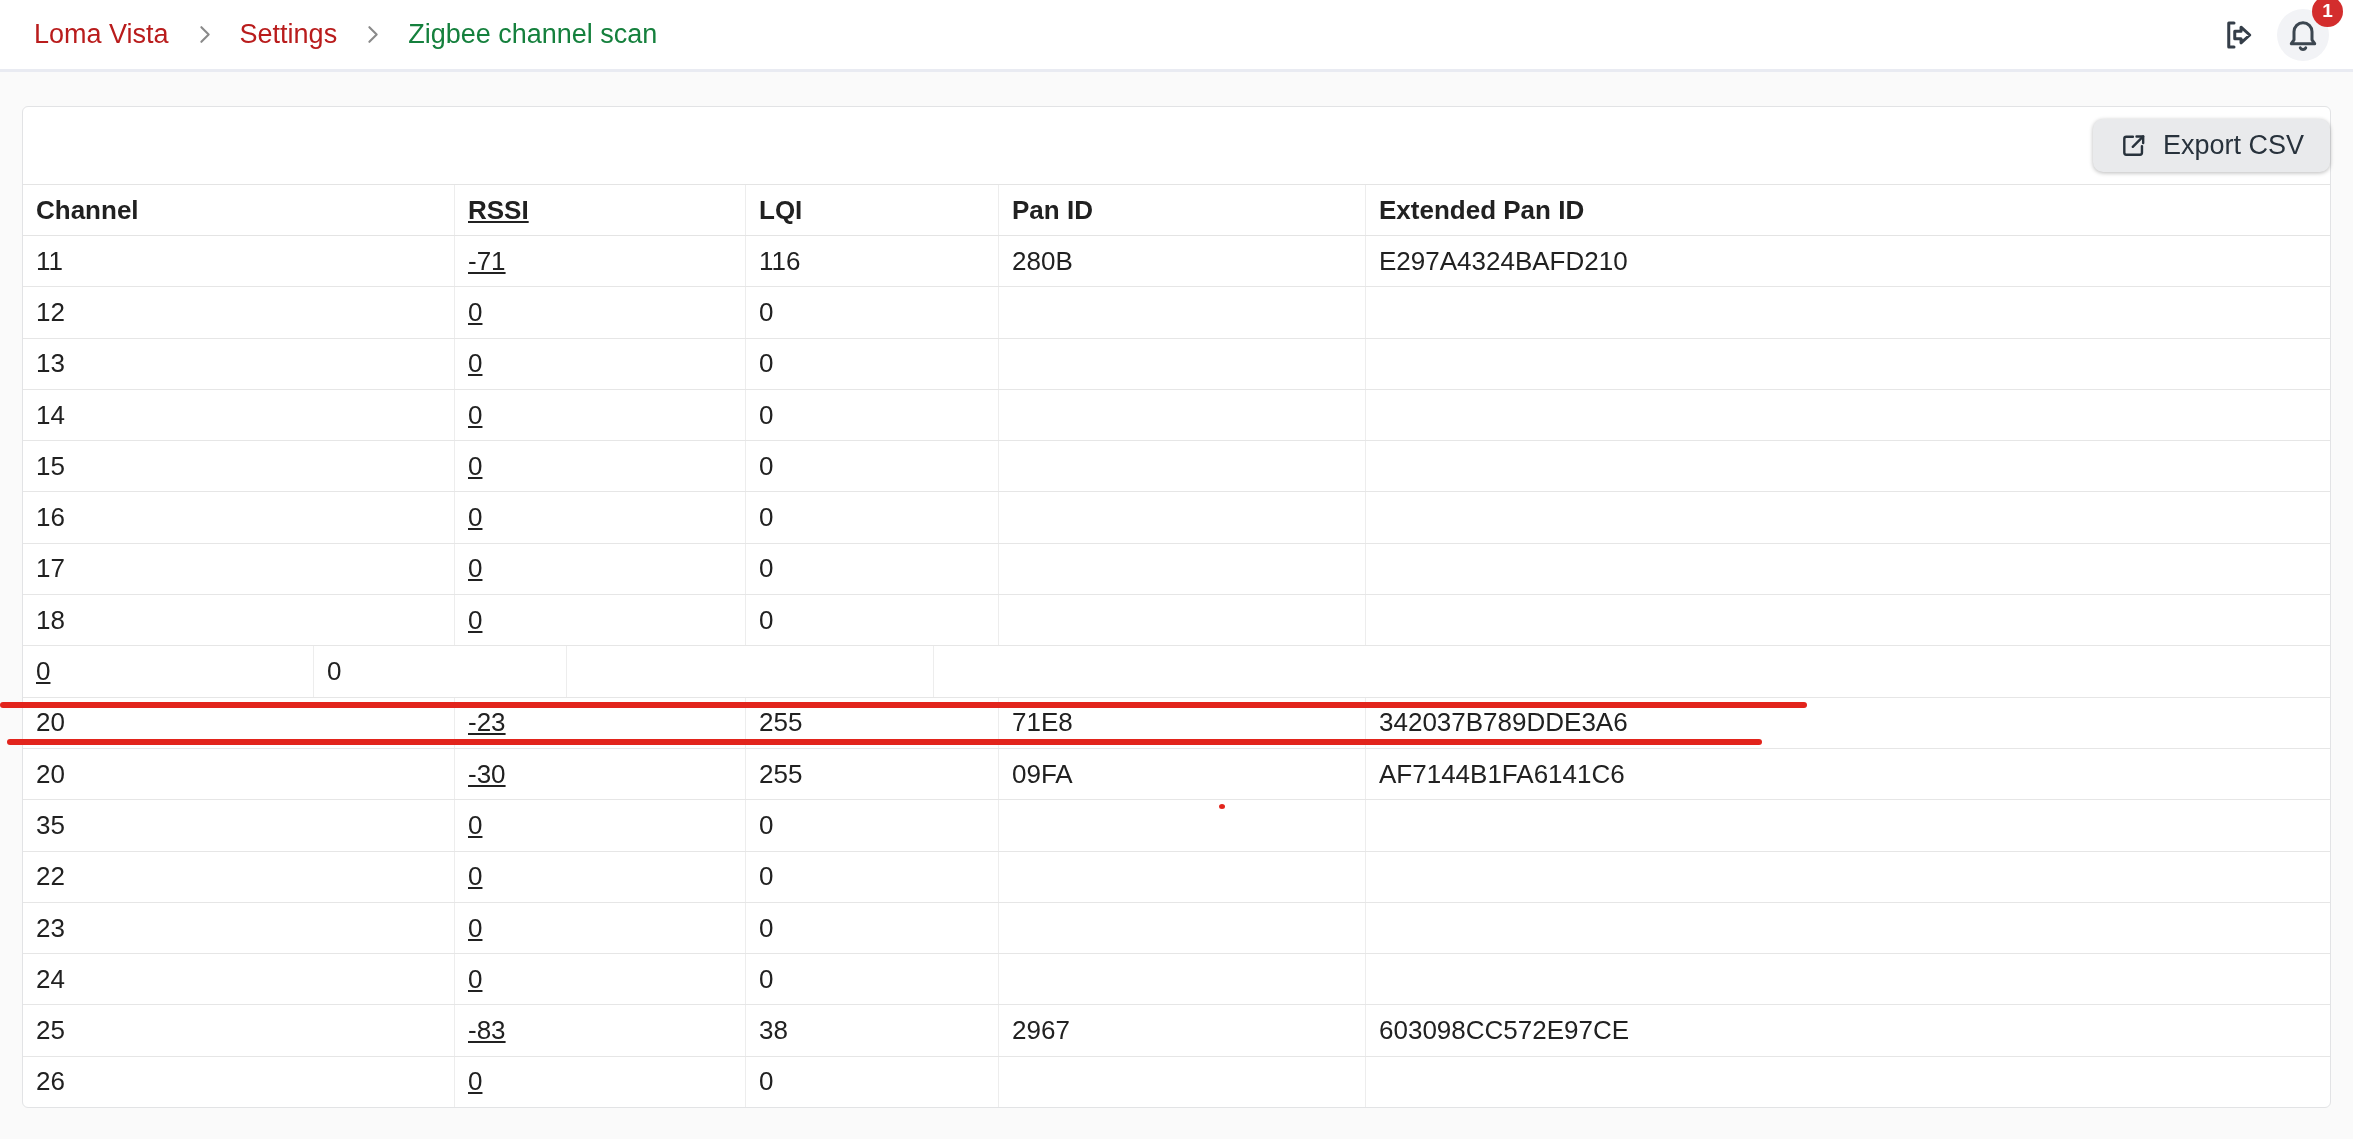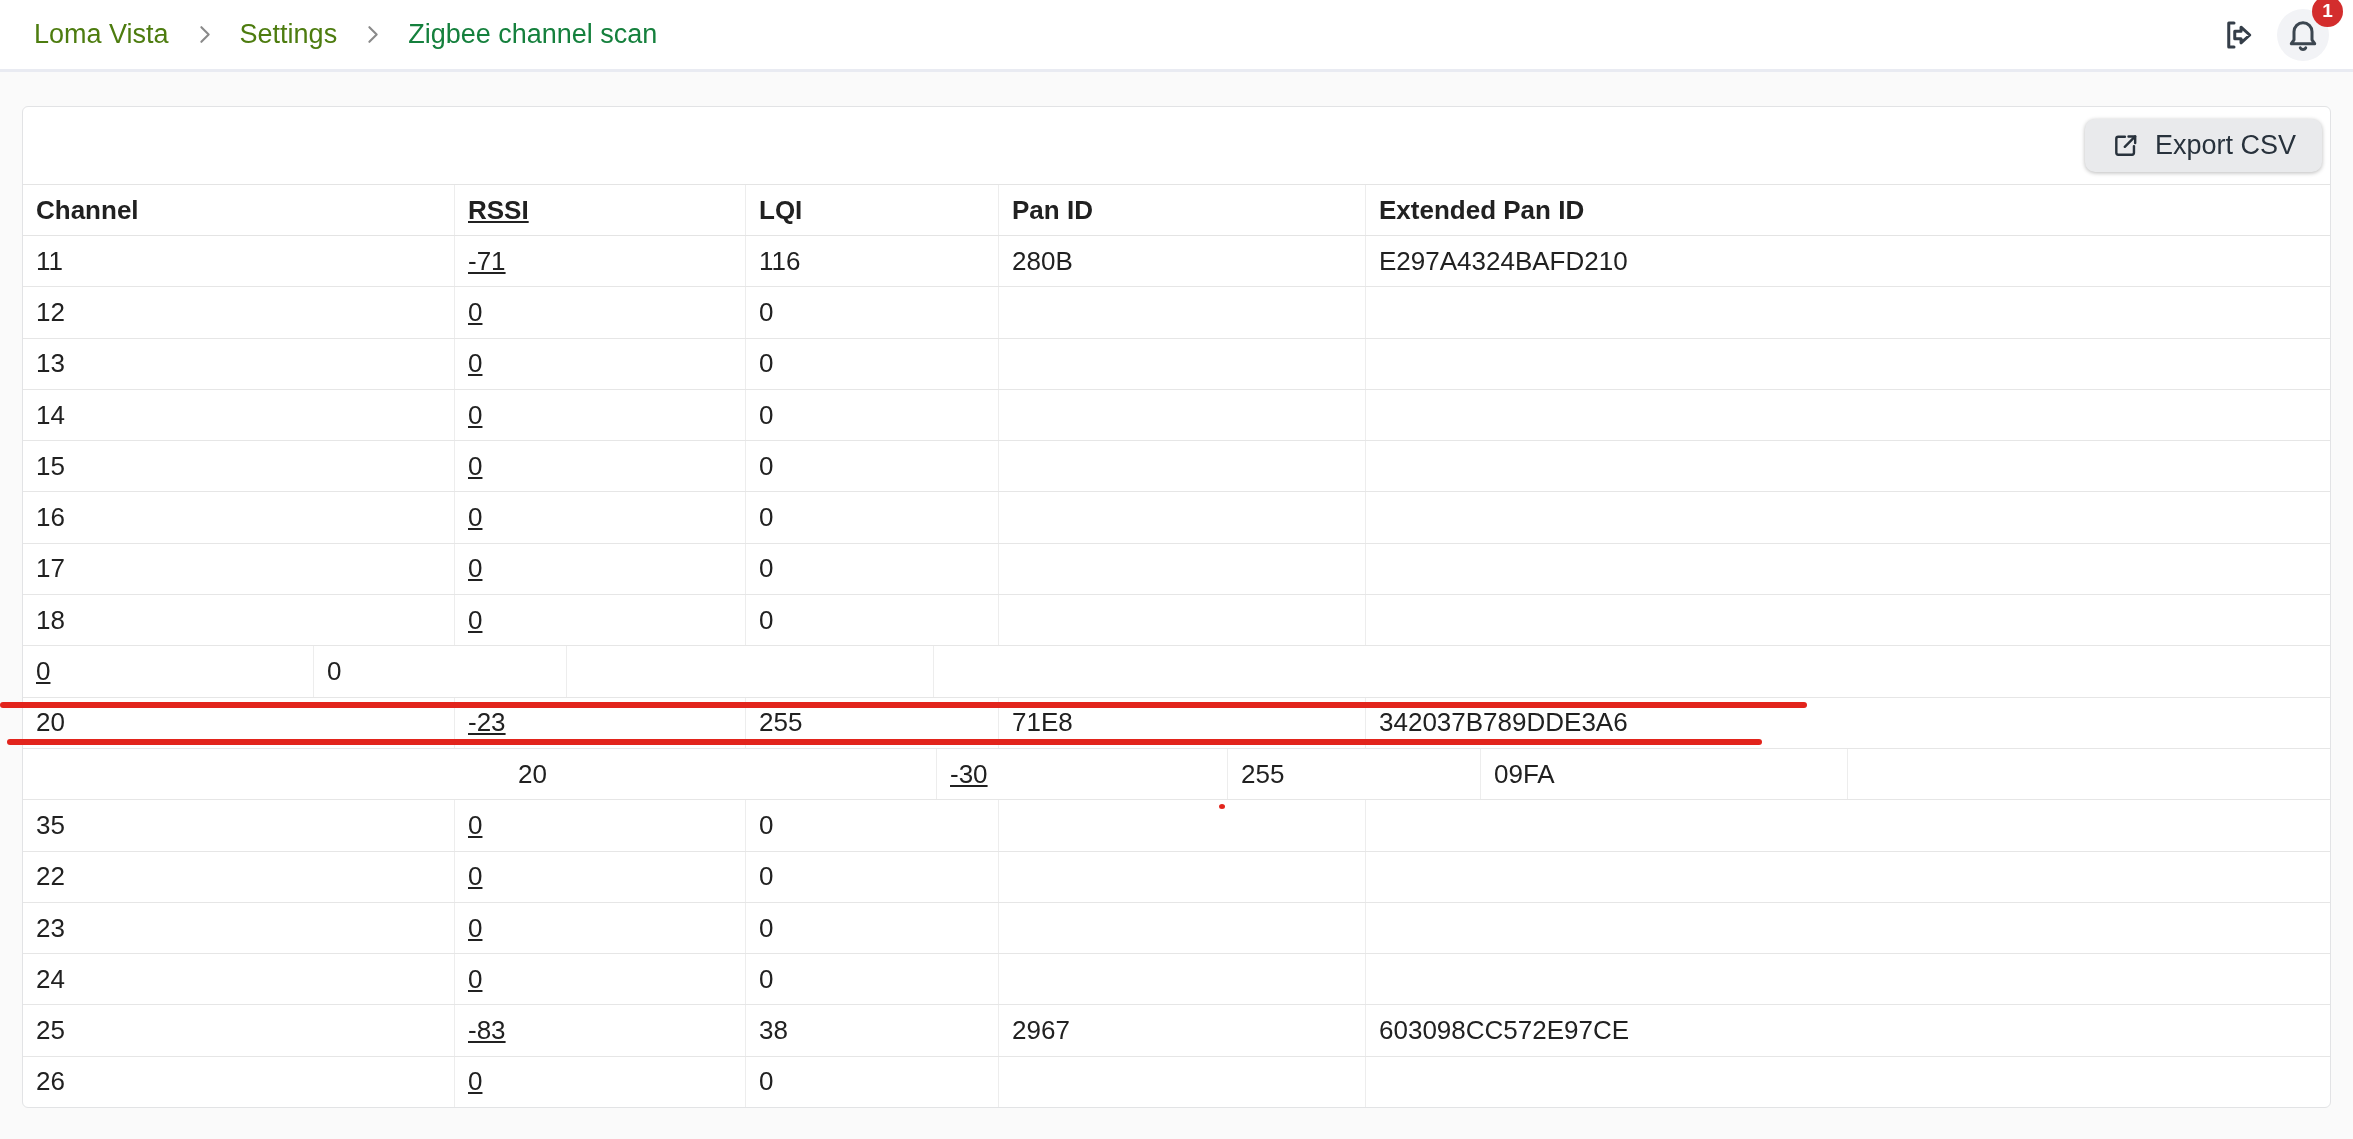"Loma Vista" .crumb { color: #4d7c0f -> #b91c1c }
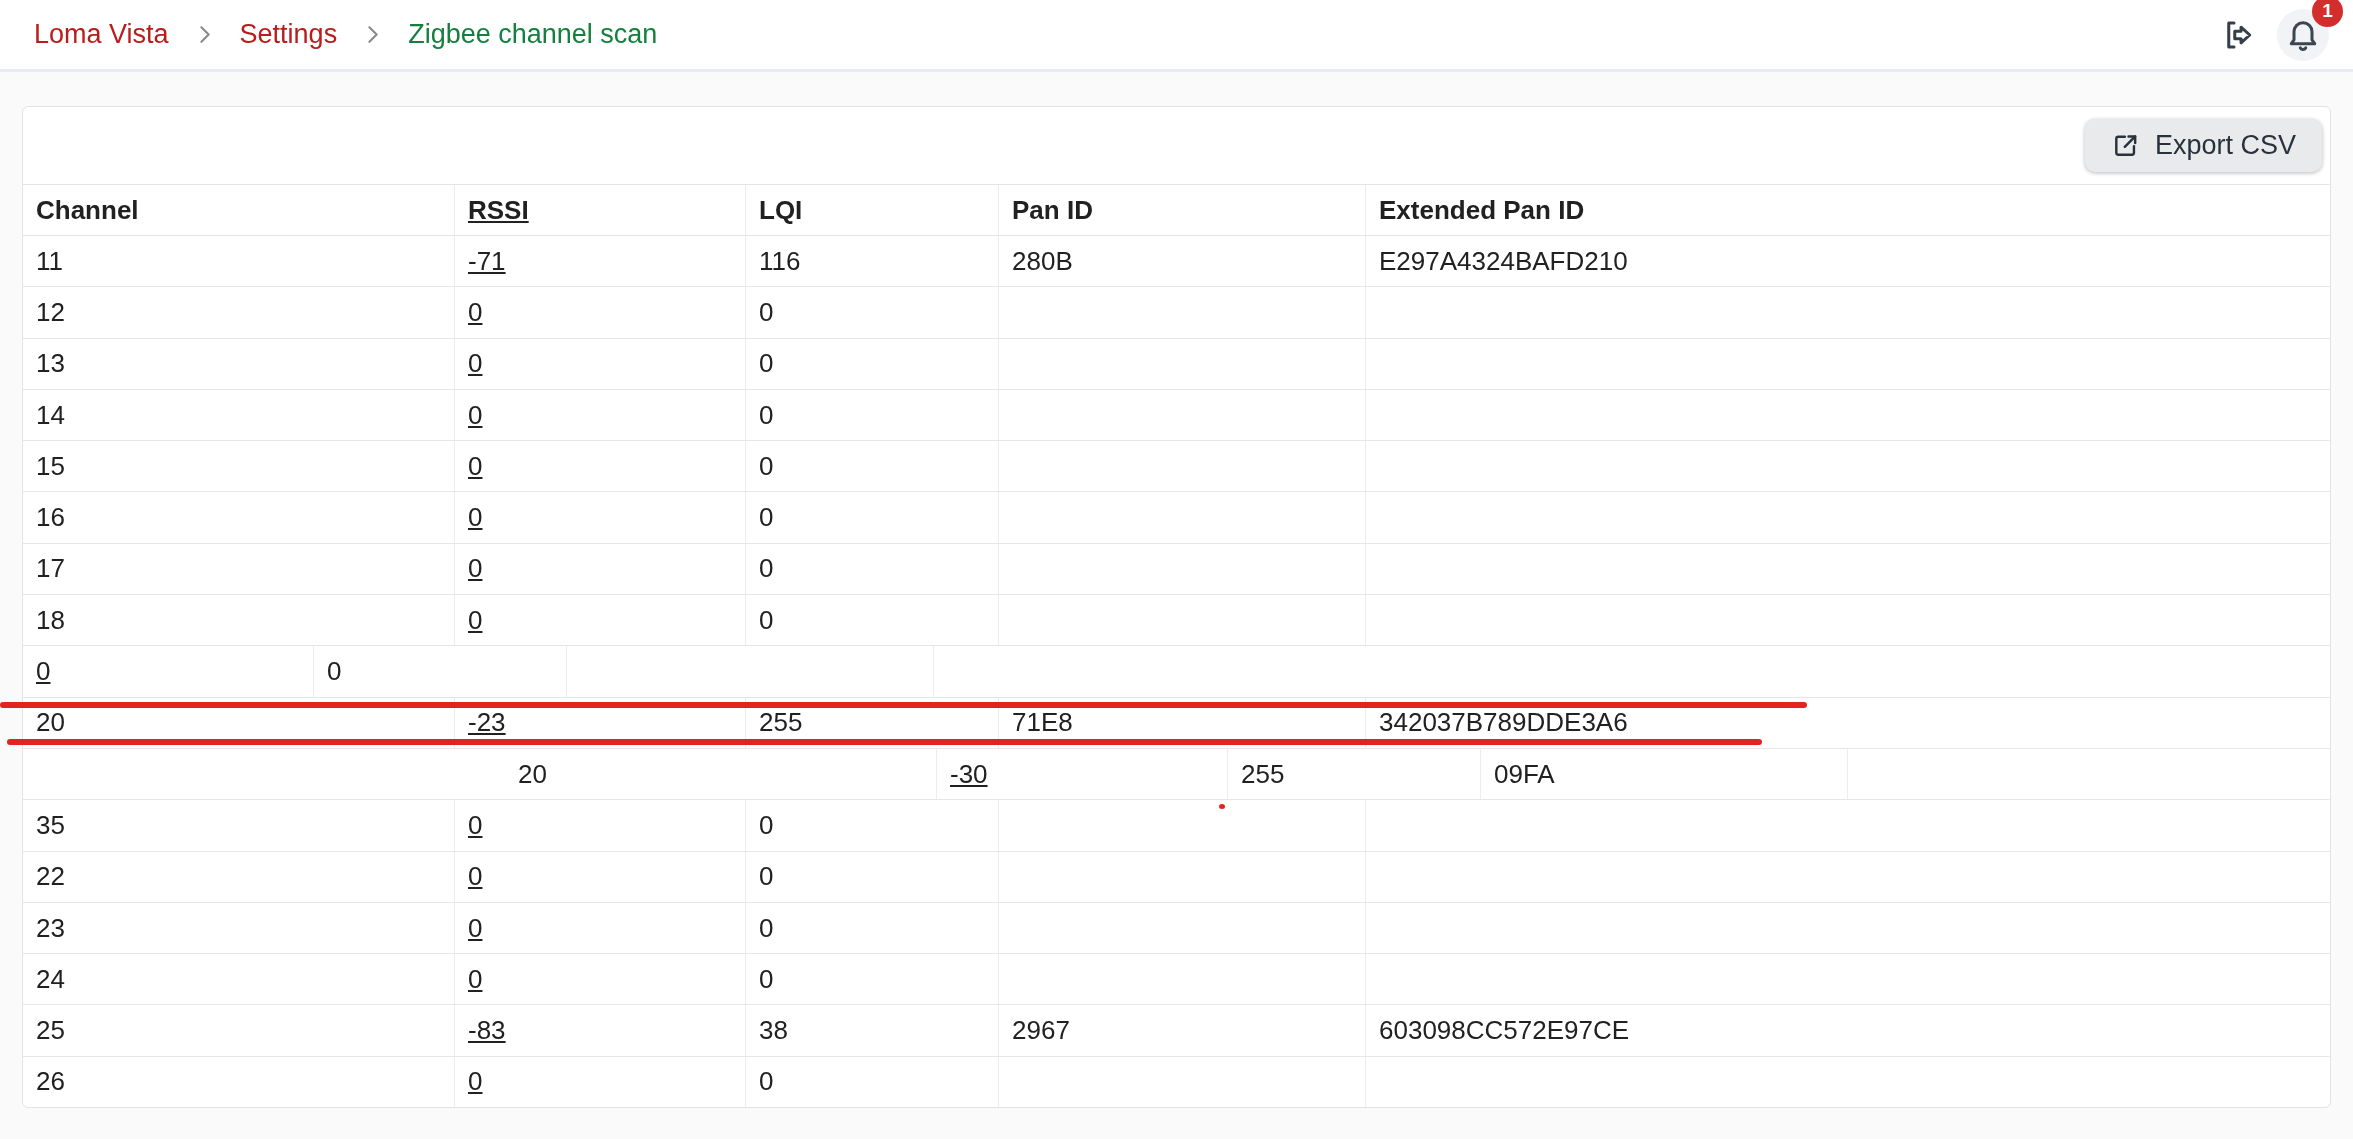"Export CSV" .export-btn { right: 8px -> 0 }
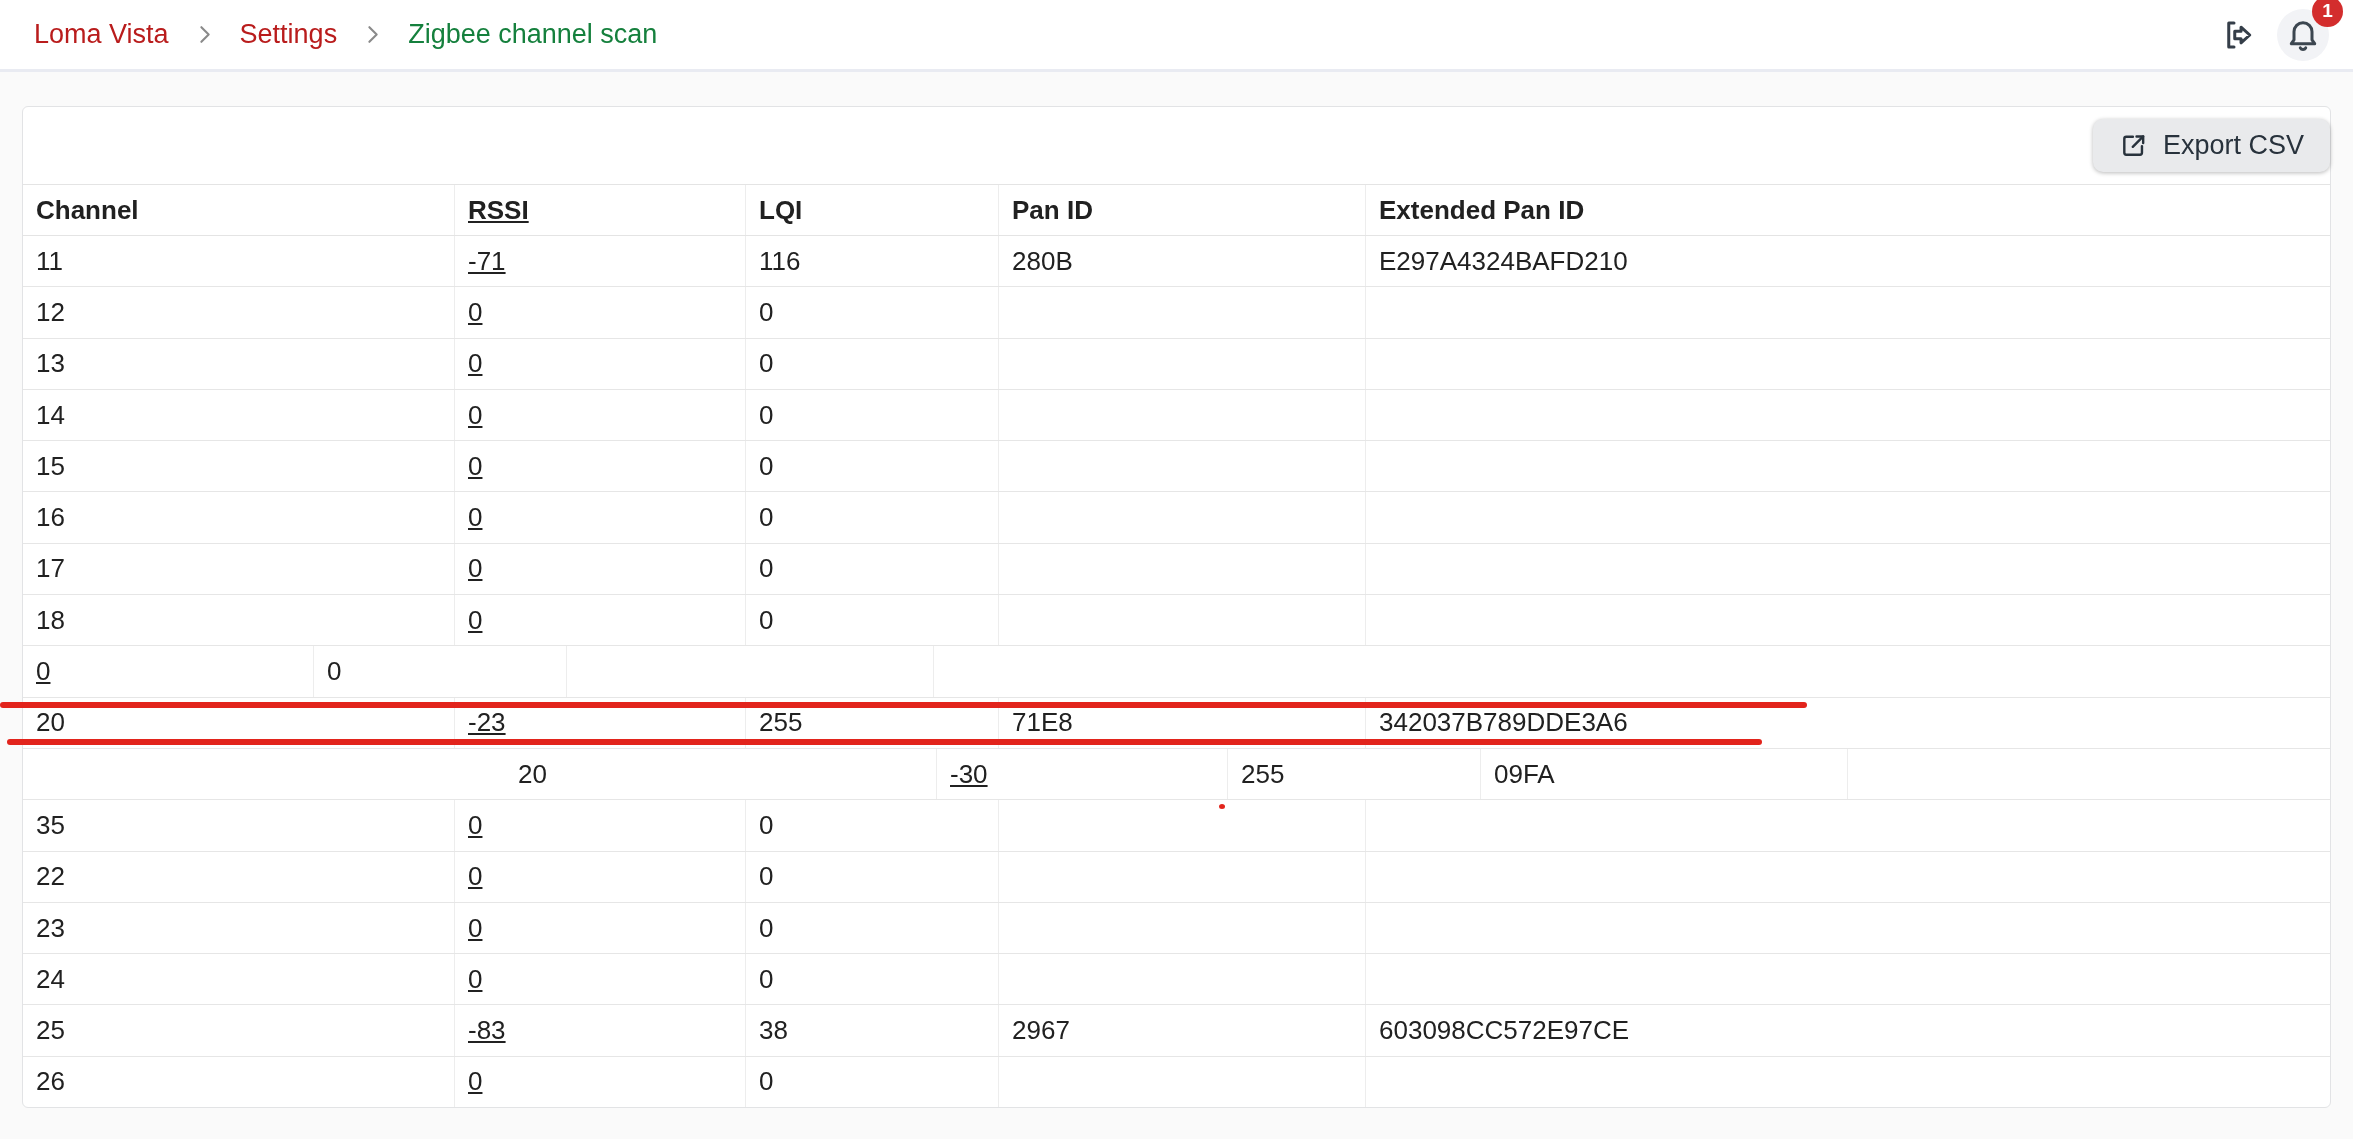"AF7144B1FA6141C6" div.td { html: none -> <div>AF7144B1FA6141C6</div> }
